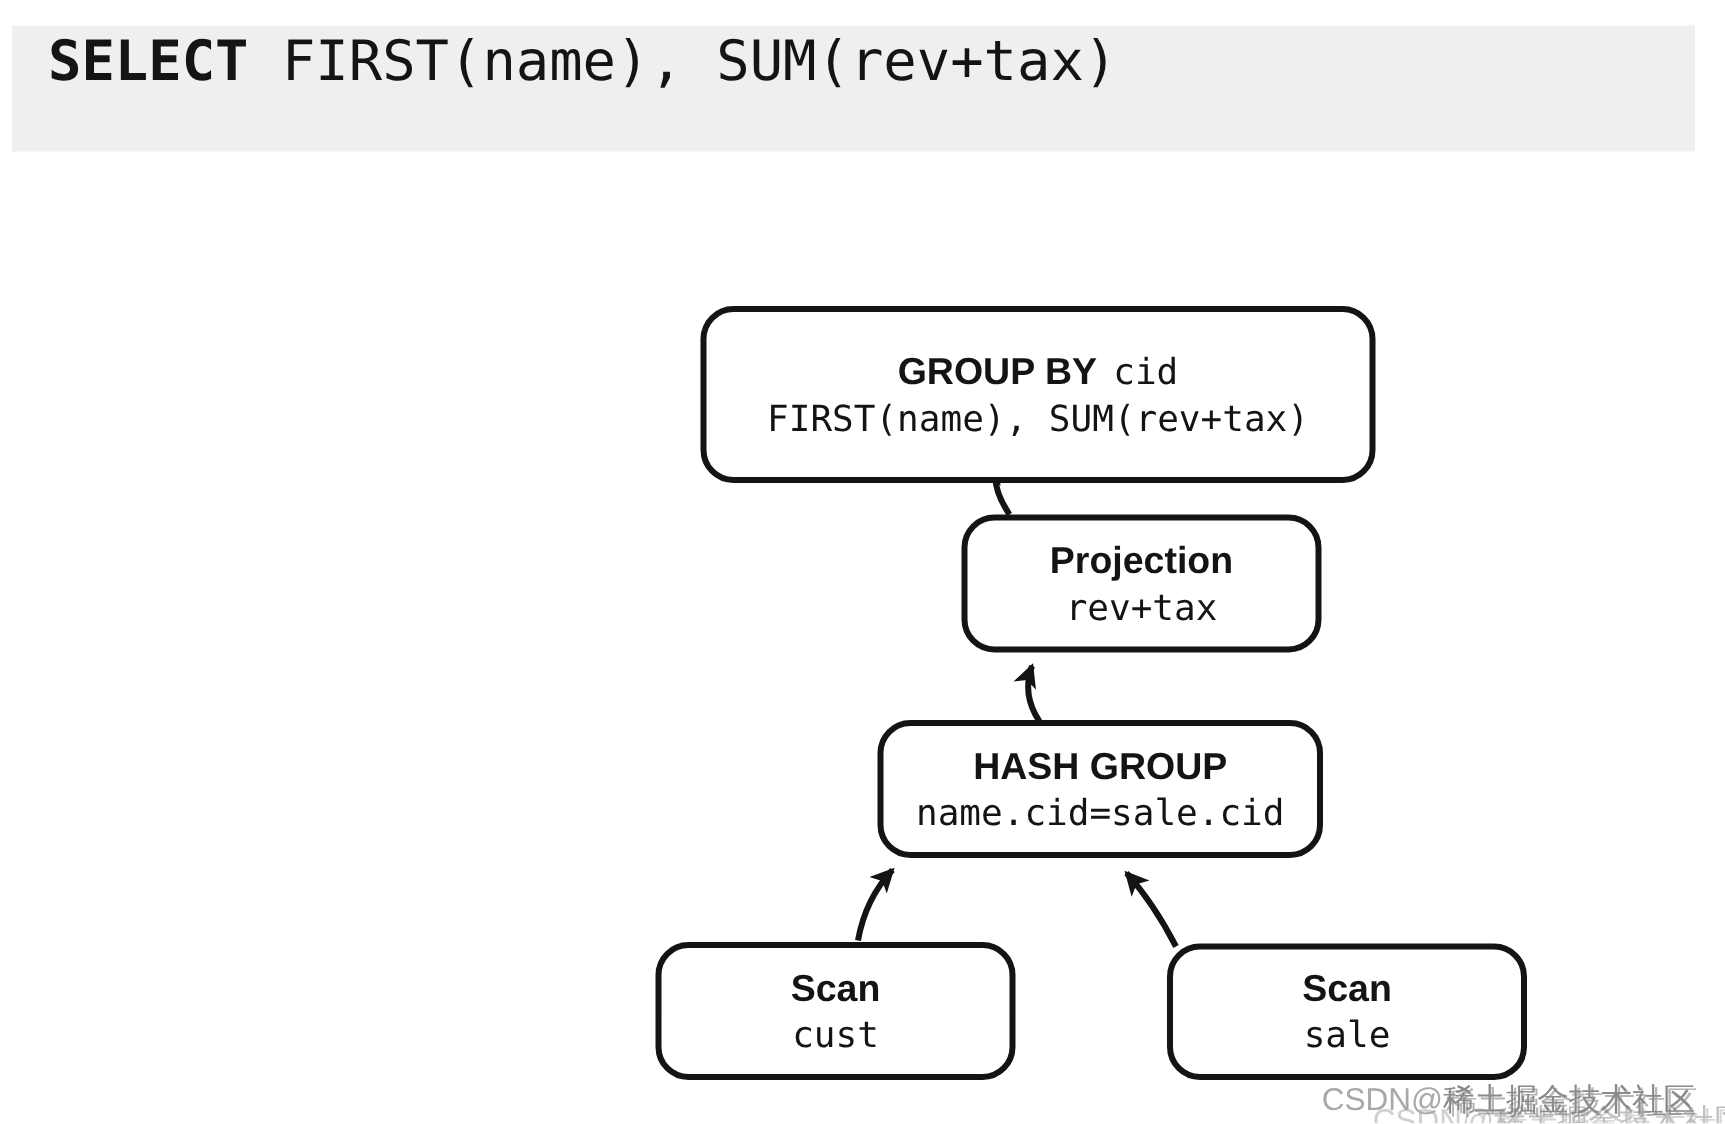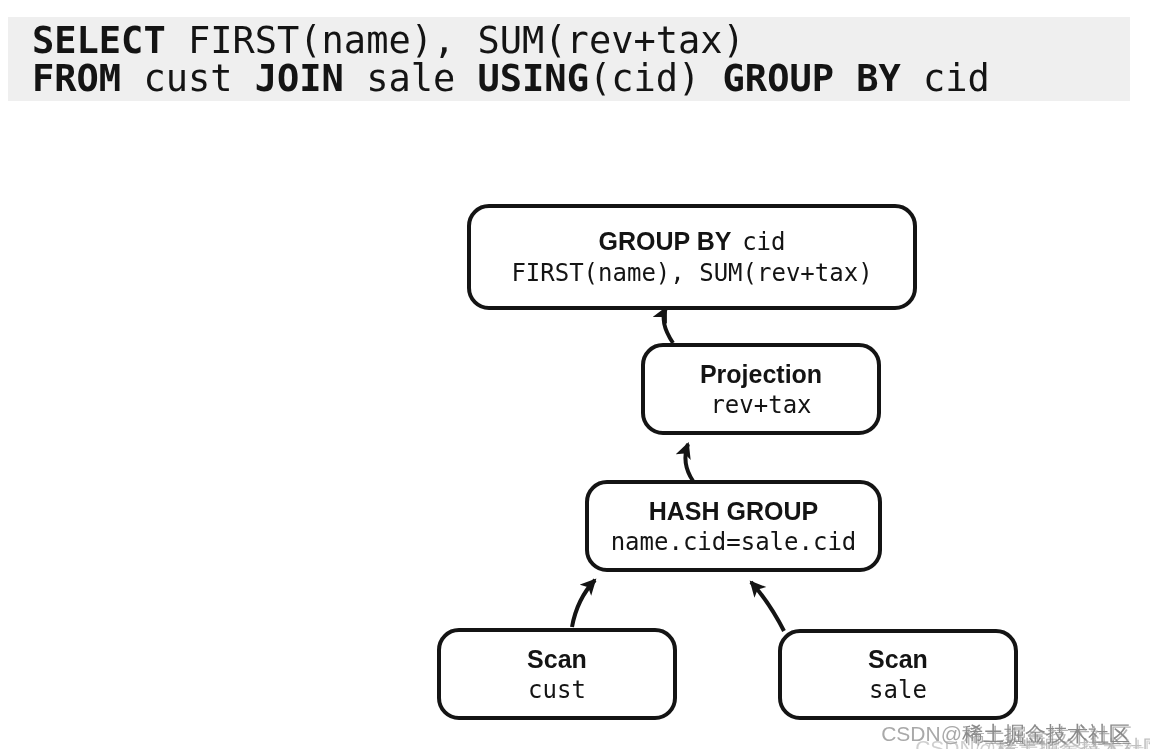"FROM cust JOIN sale USING(cid)" div.sql-line { html: <div><span>FROM</span><span> cust </span><span>JOIN</span><span> sale </span><span>USING</span><span>(cid) </span><span>GROUP BY</span><span> cid</span></div> -> none }
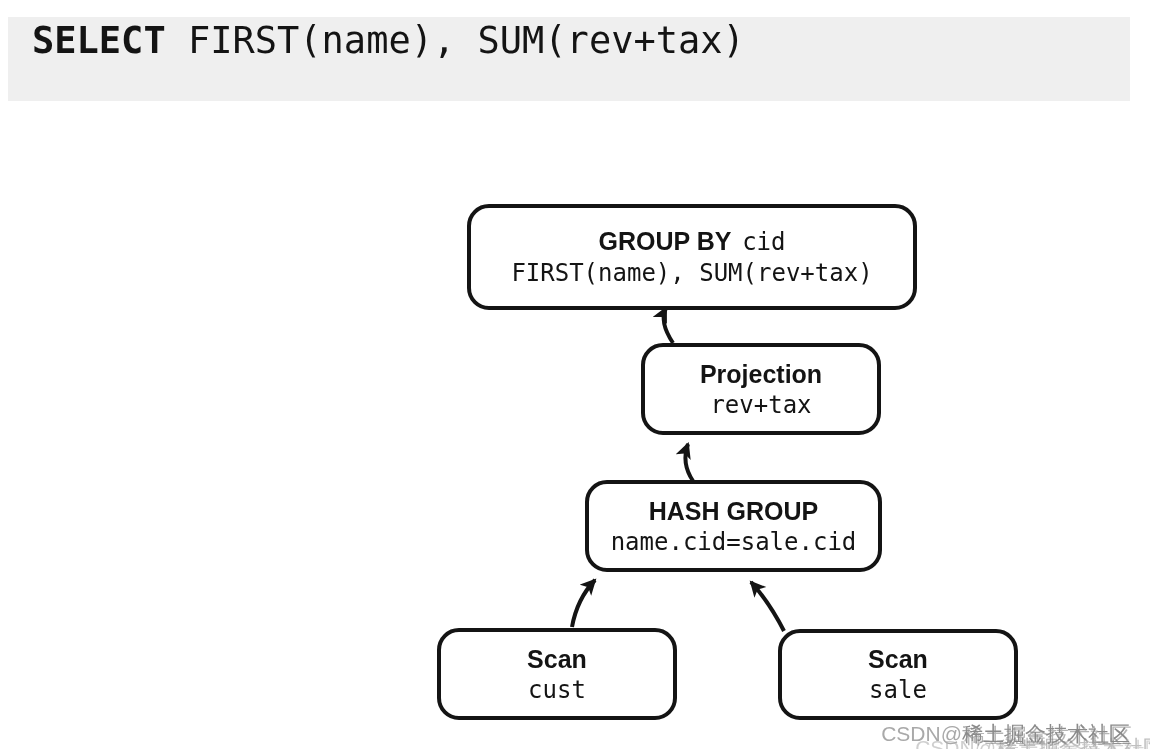"GROUP BY cid" .n-groupby { height: 106px -> 118px }
